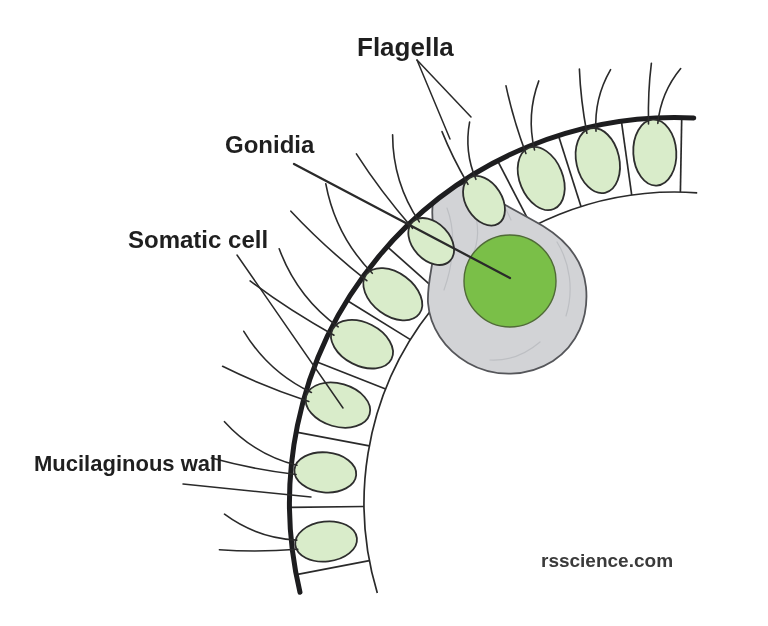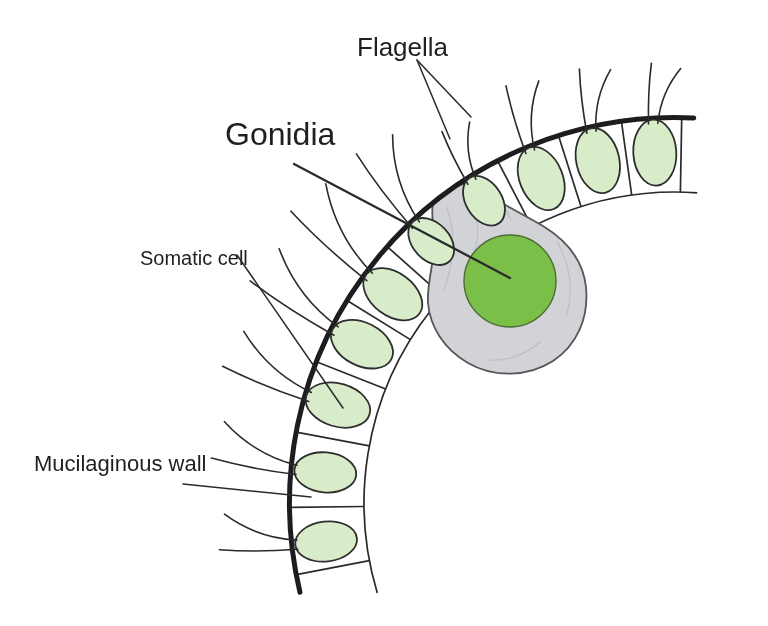"Flagella" .lbl { font-weight: none -> bold }
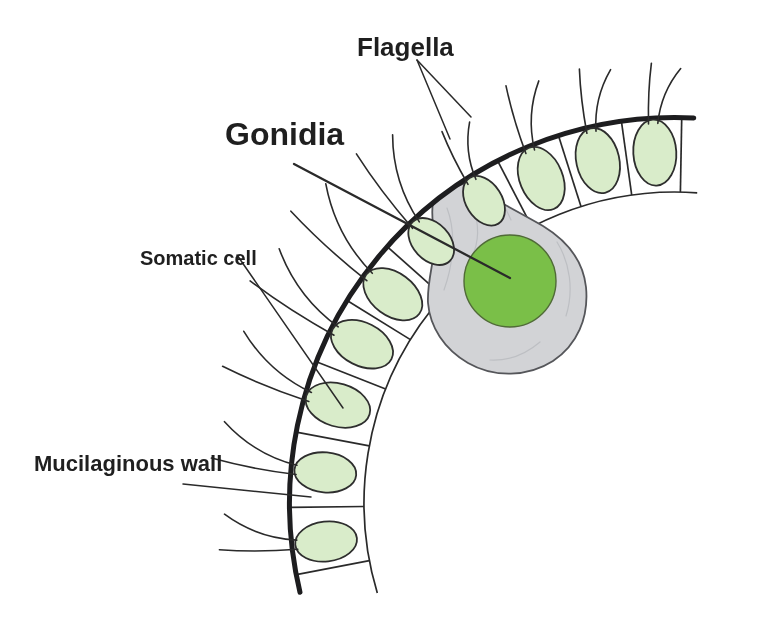"Gonidia" .lbl-gonidia { font-size: 32px -> 24px; top: 117px -> 132px }
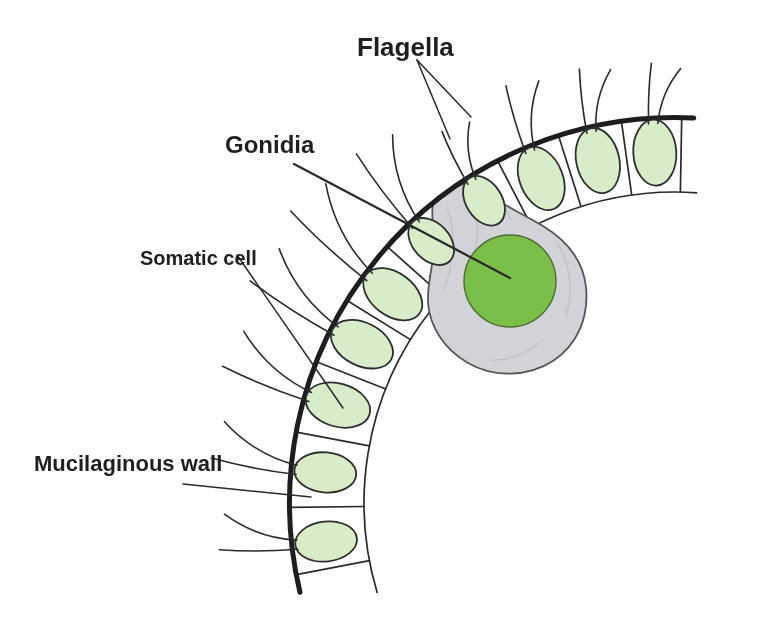"Somatic cell" .lbl-somatic { font-size: 20px -> 24px; left: 140px -> 128px; margin-top: 20px -> none }
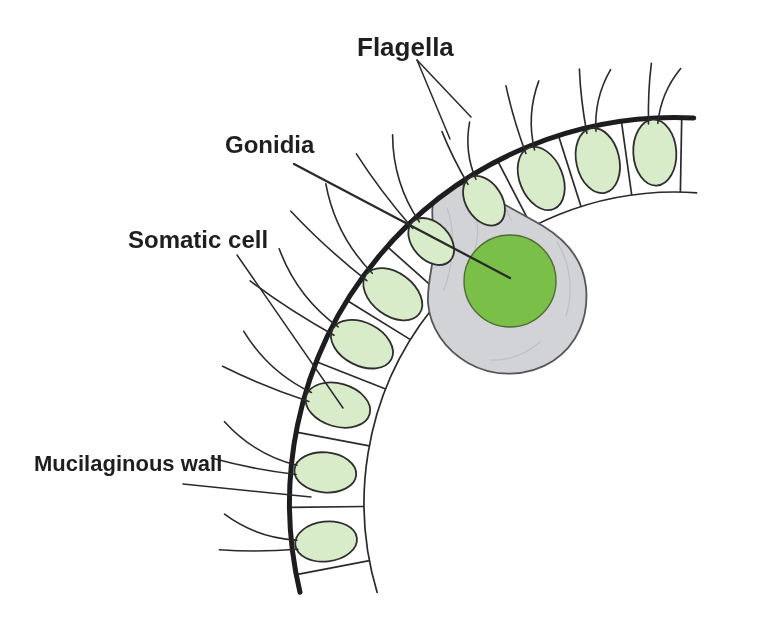"rsscience.com" div.lbl { html: none -> <div>rsscience.com</div> }
